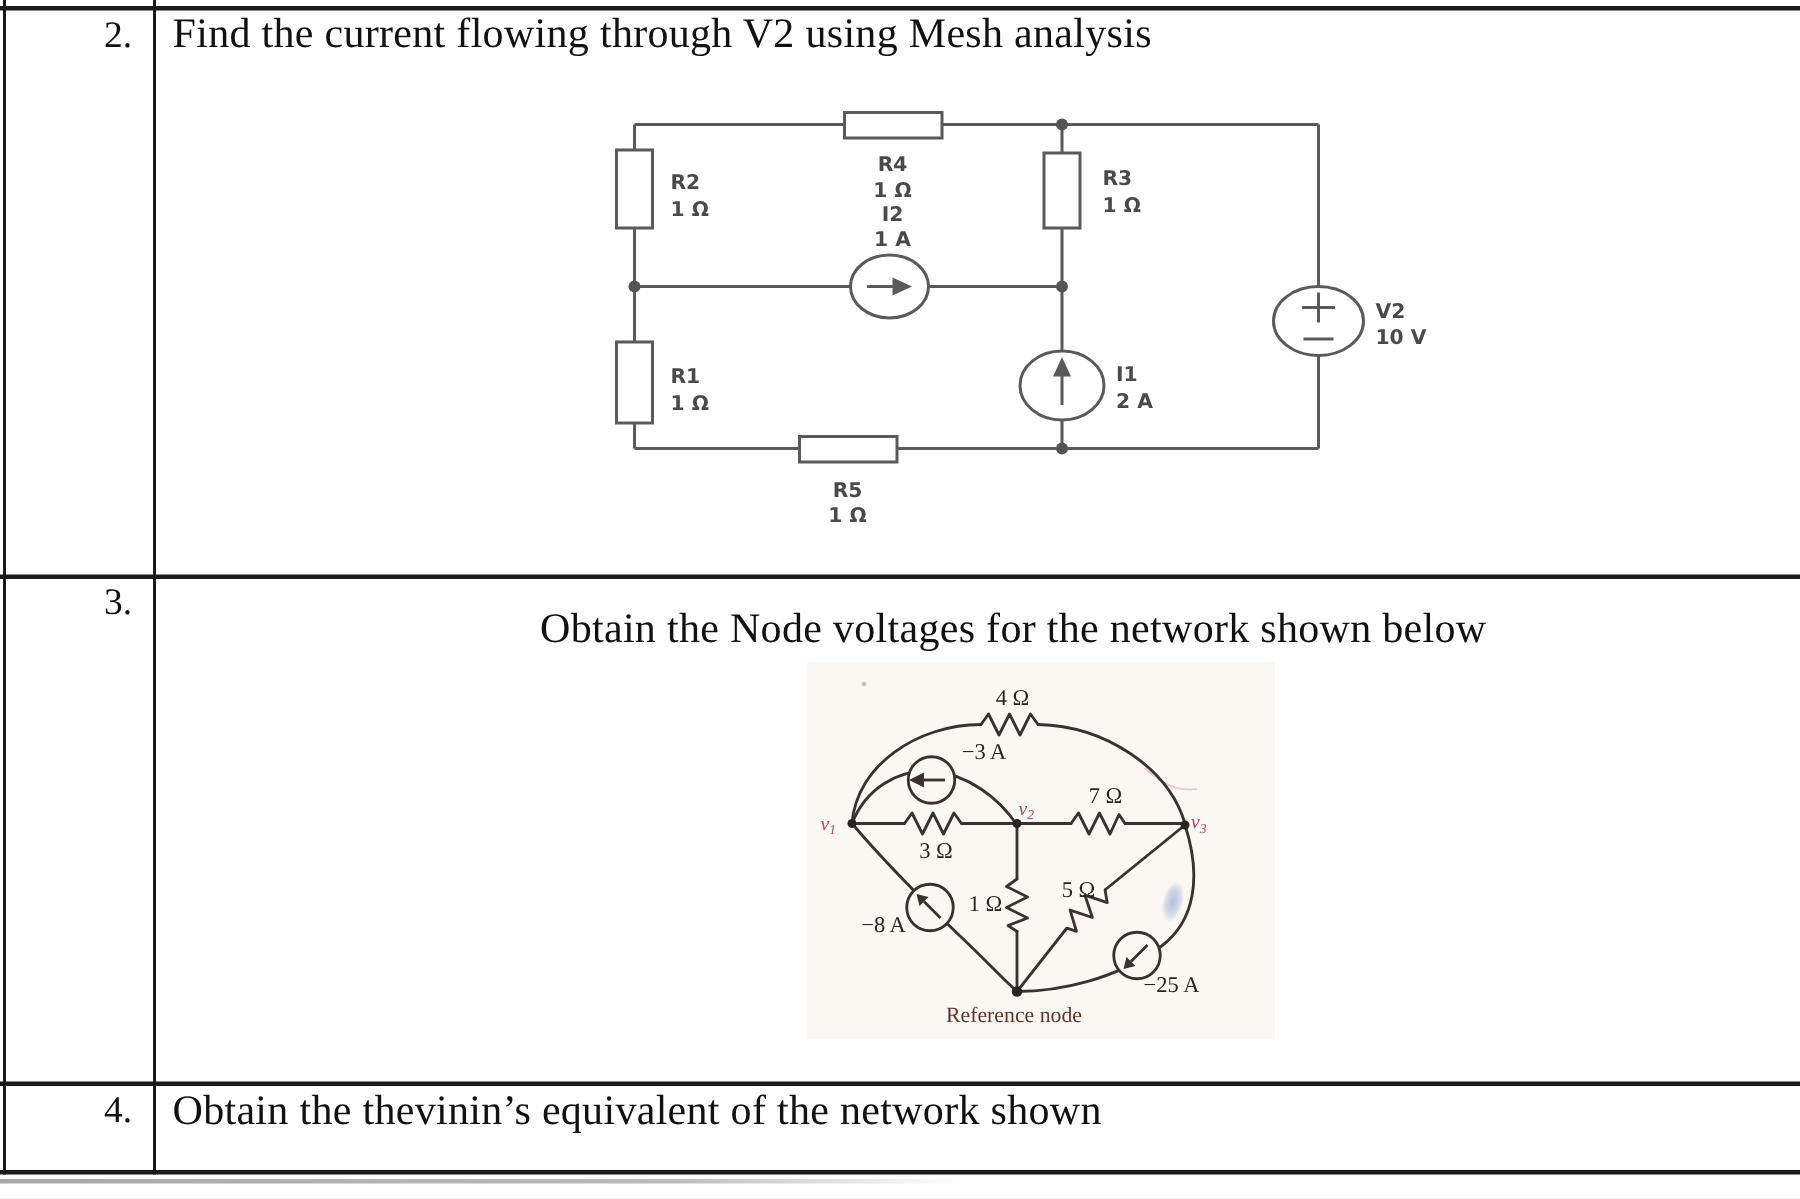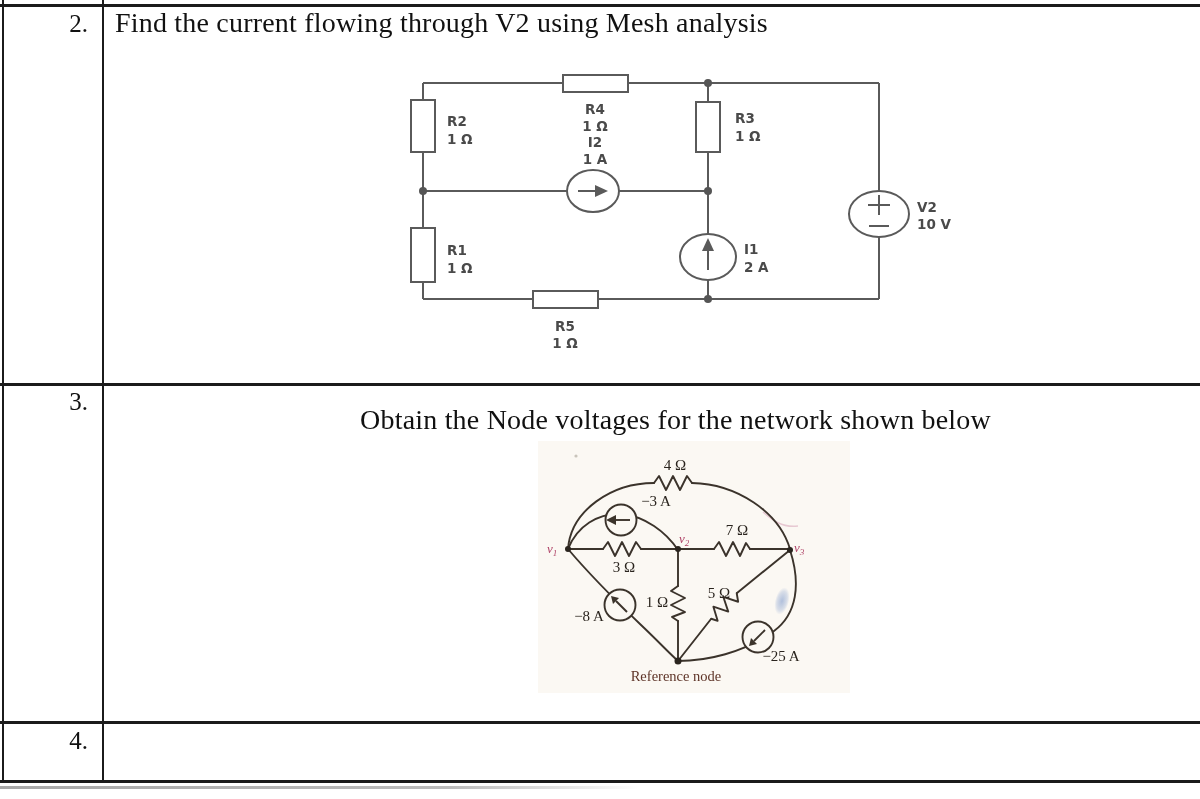"Obtain the thevinin’s equivalent of" div.question { html: none -> <div>Obtain the thevinin’s equivalent of the network shown</div> }
